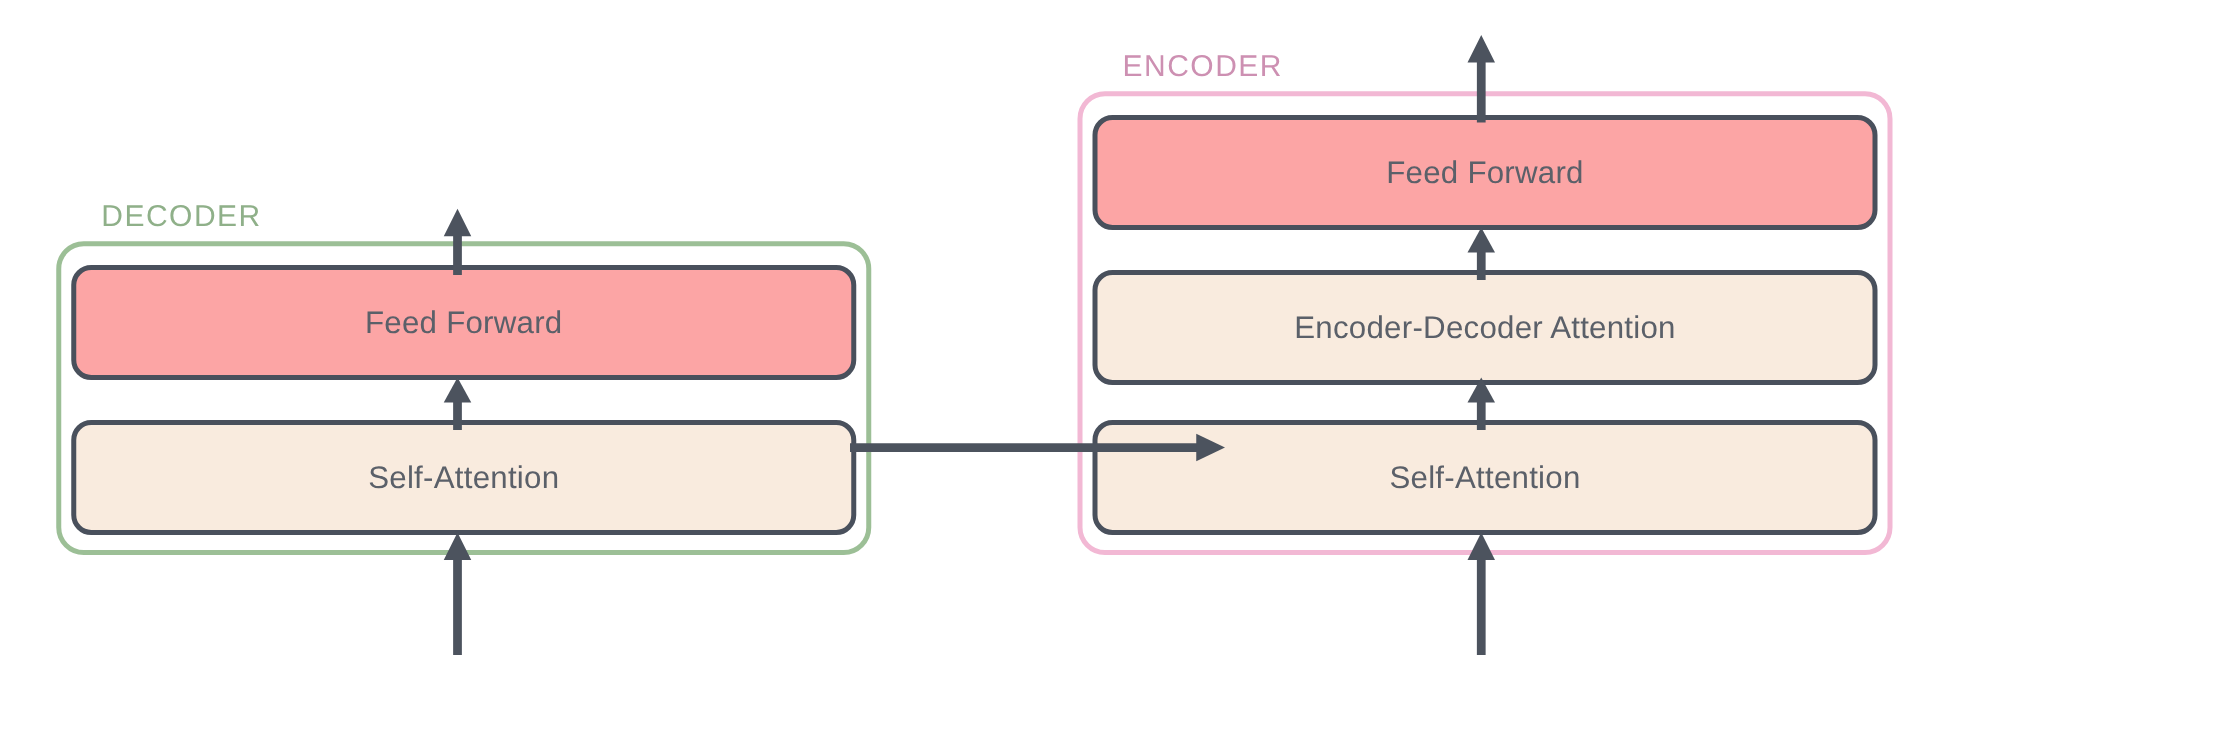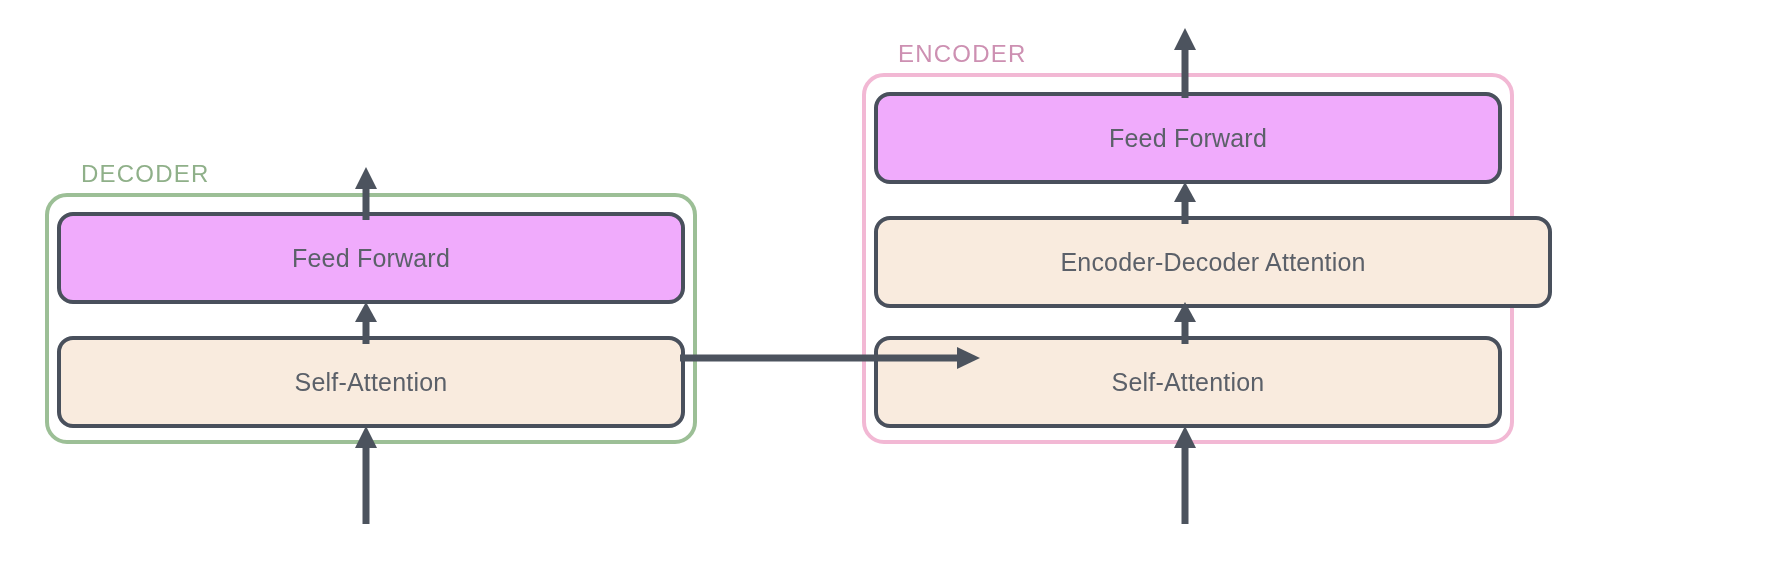"Feed Forward" .fill-blue { background: #f0abfc -> #fca5a5 }
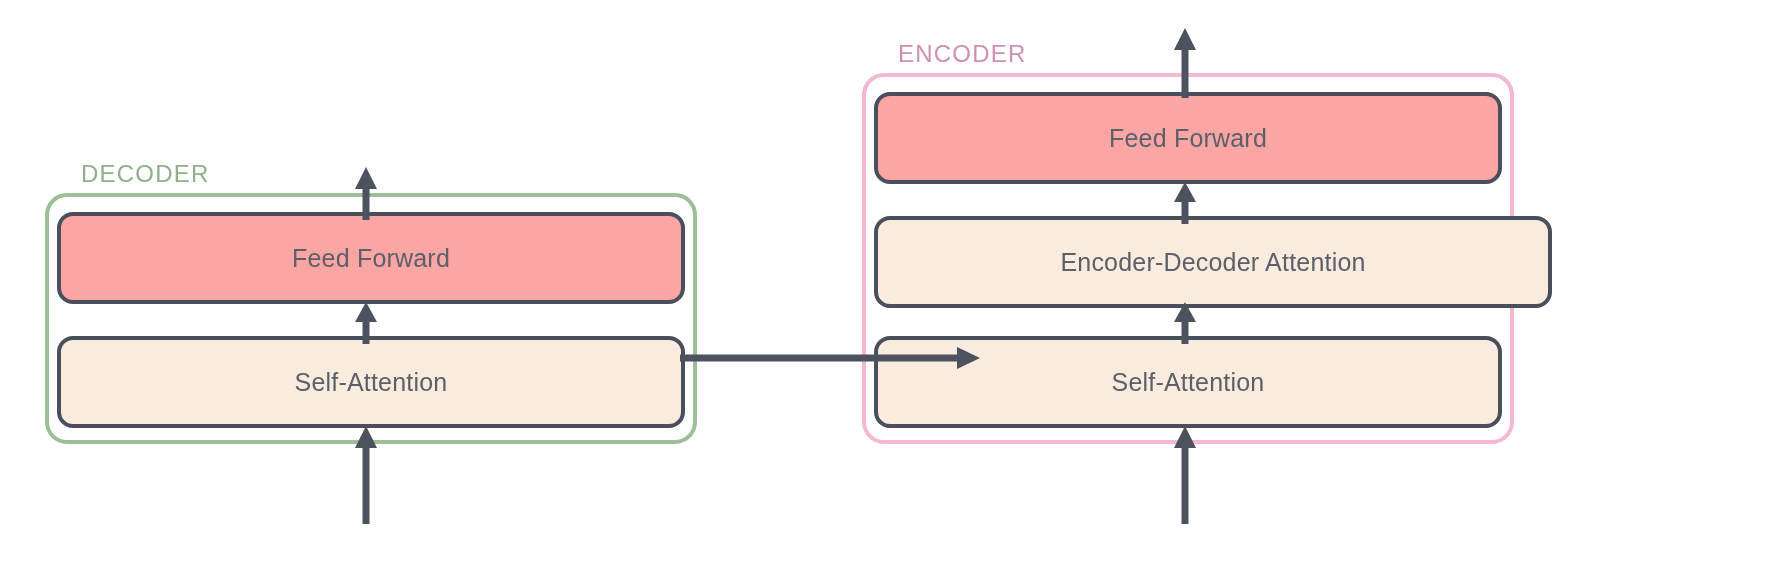"Encoder-Decoder Attention" #dec-encoder-decoder-attention { width: 678px -> 628px }
